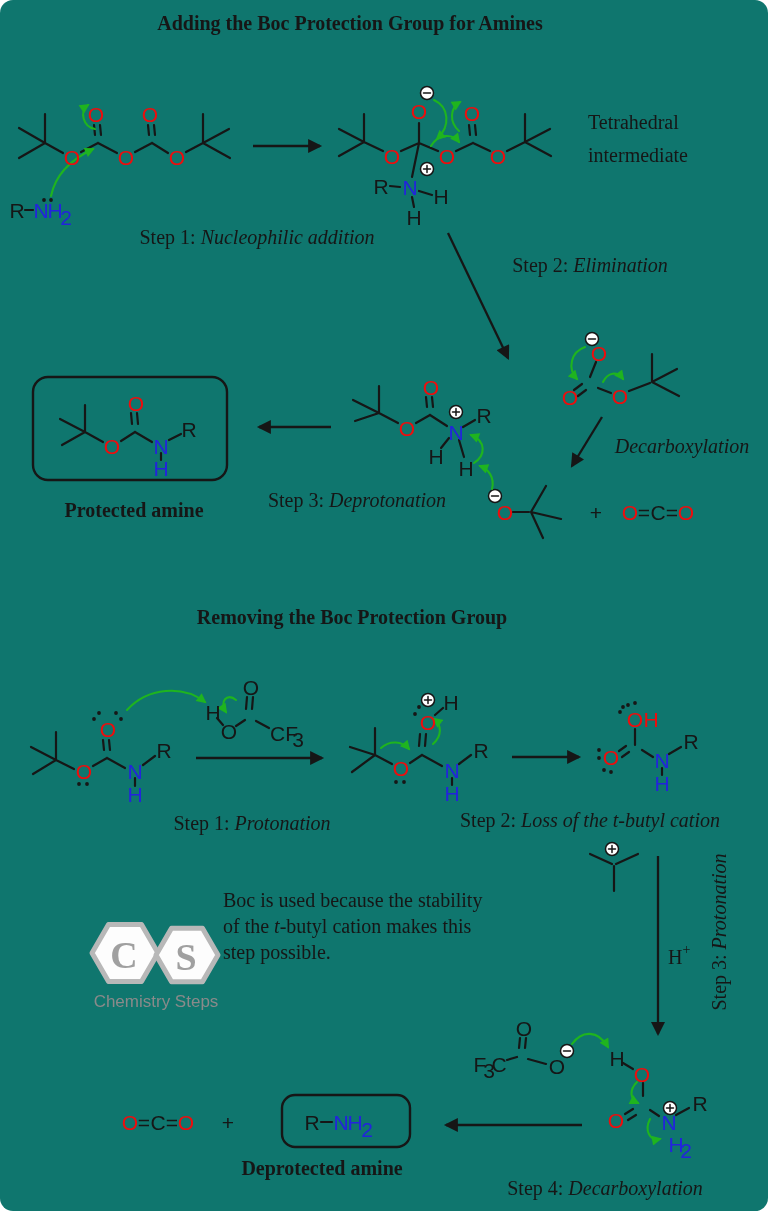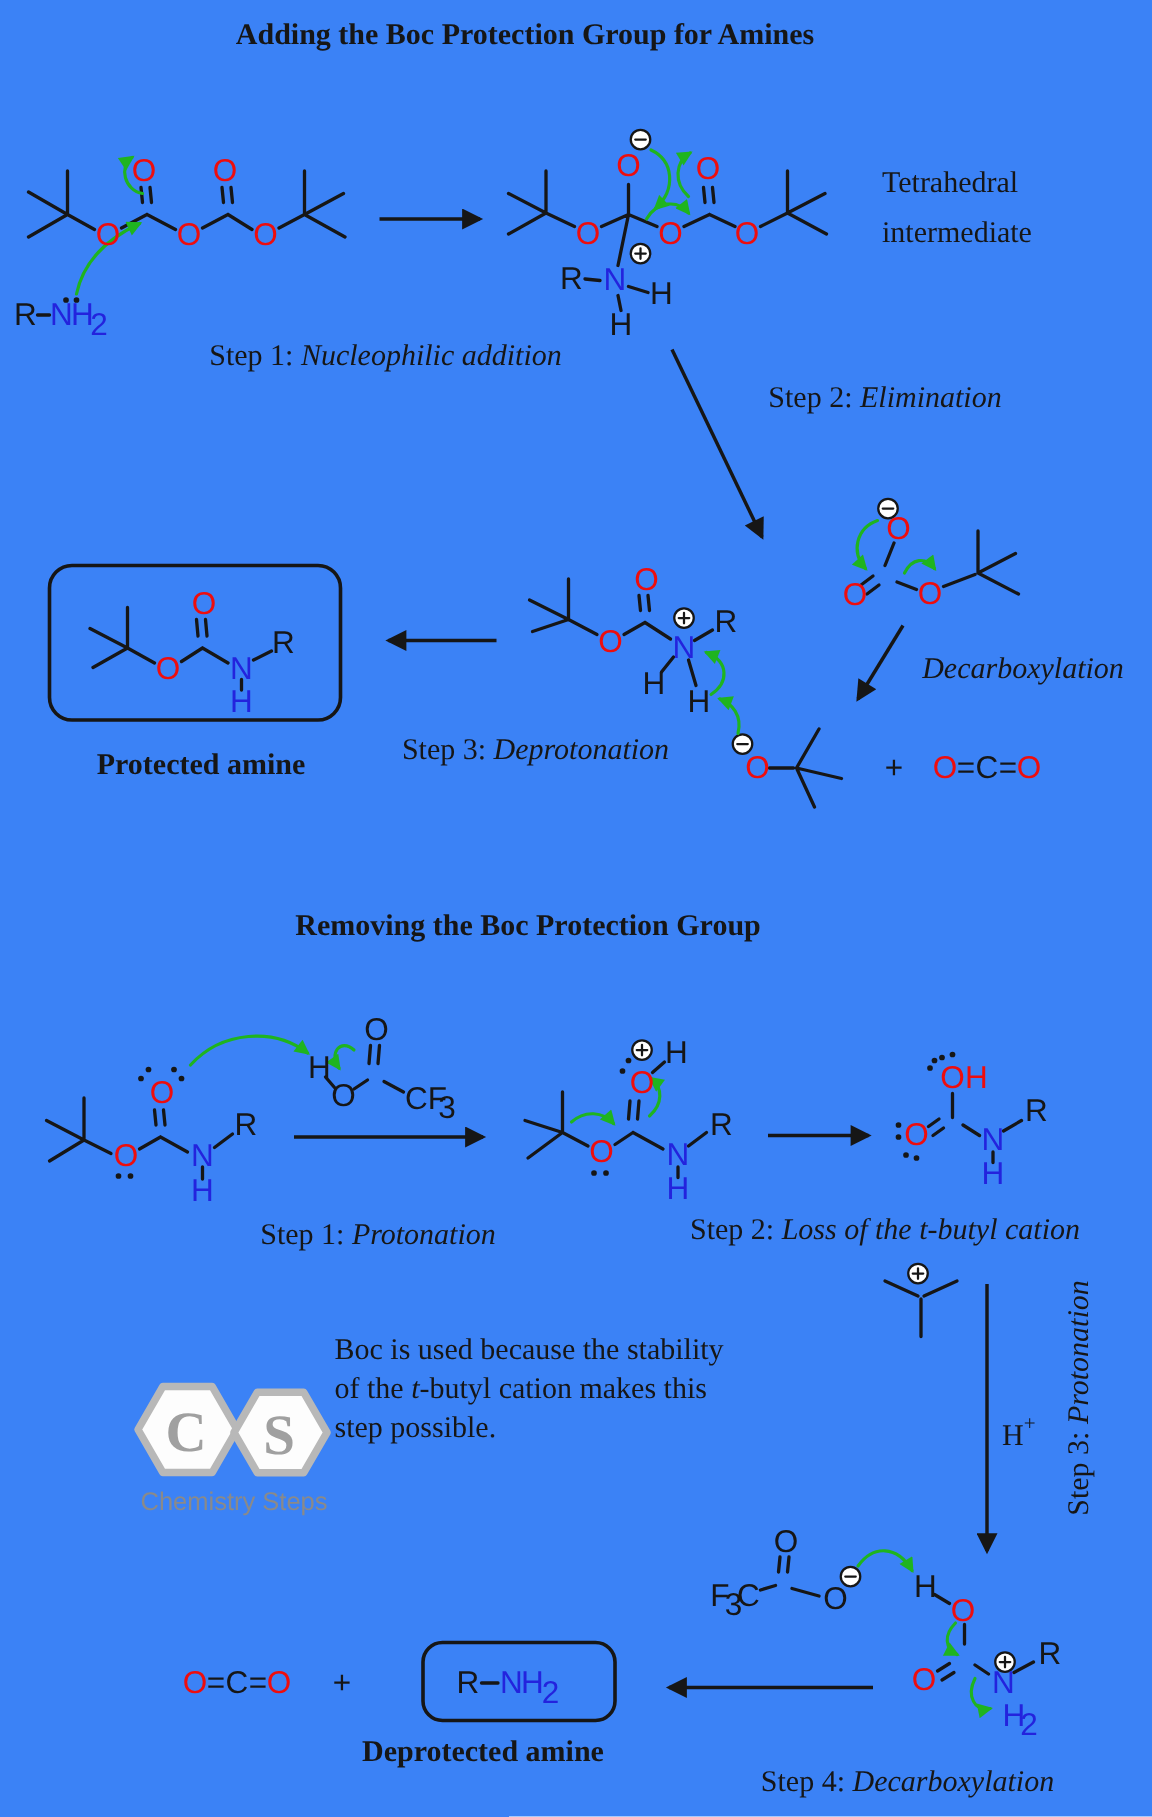"Adding the Boc Protection Group" .canvas { background: #3b82f6 -> #0f766e; border-radius: none -> 13px }
